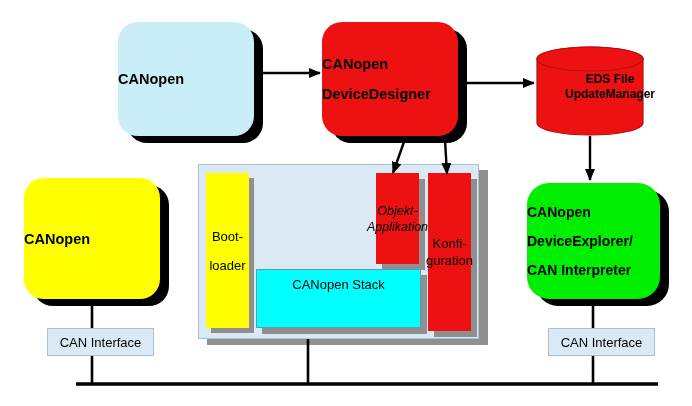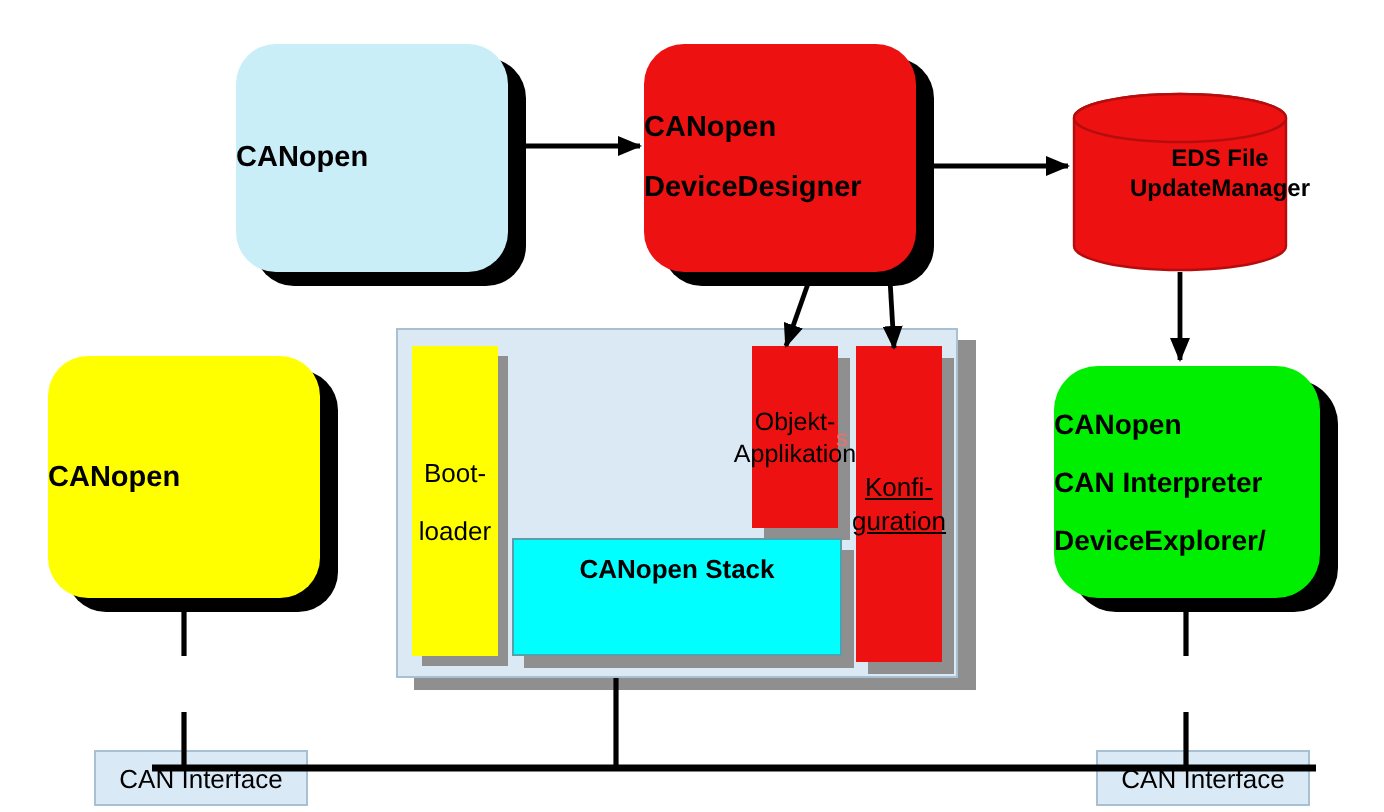"Objekt-" .objekt { font-style: none -> italic }
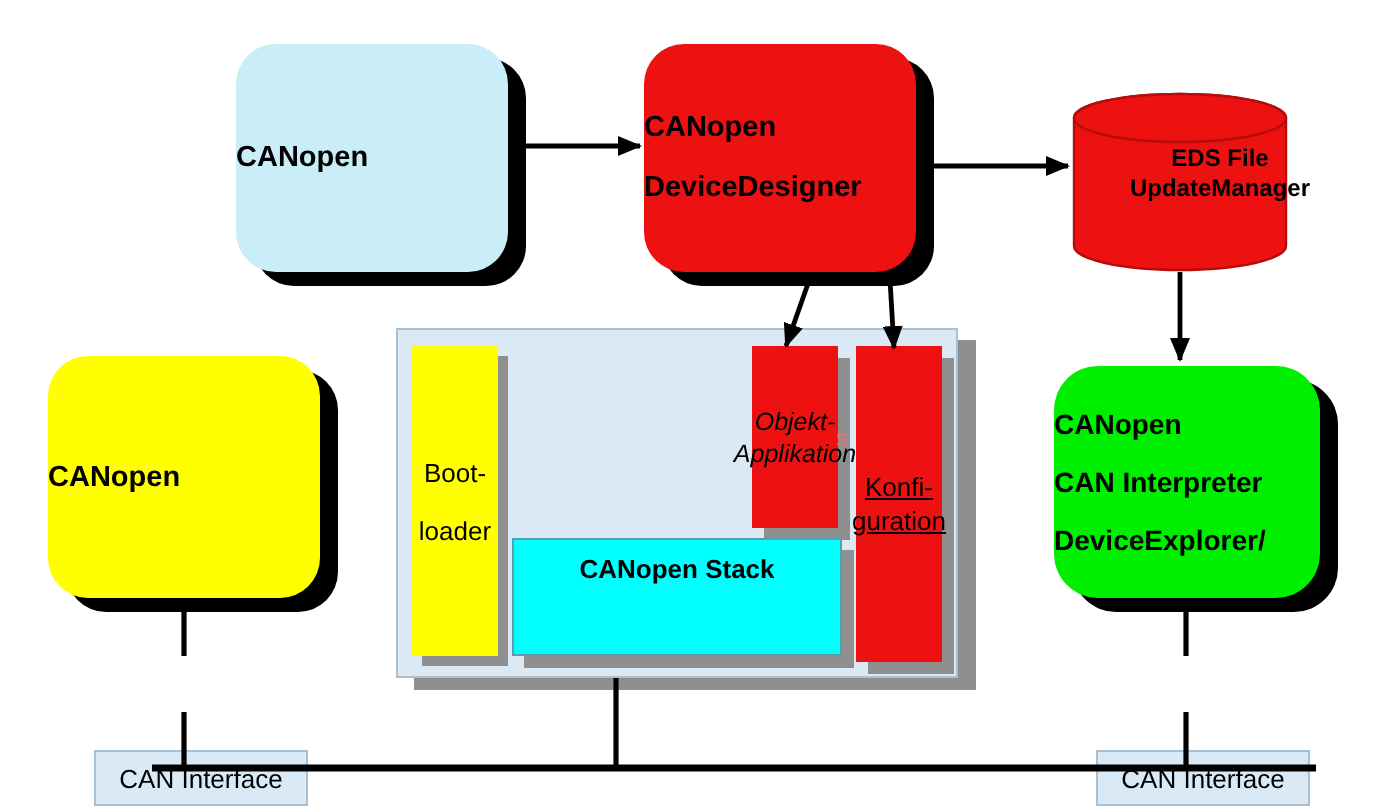"Konfi-" .konfig { text-decoration: underline -> none }
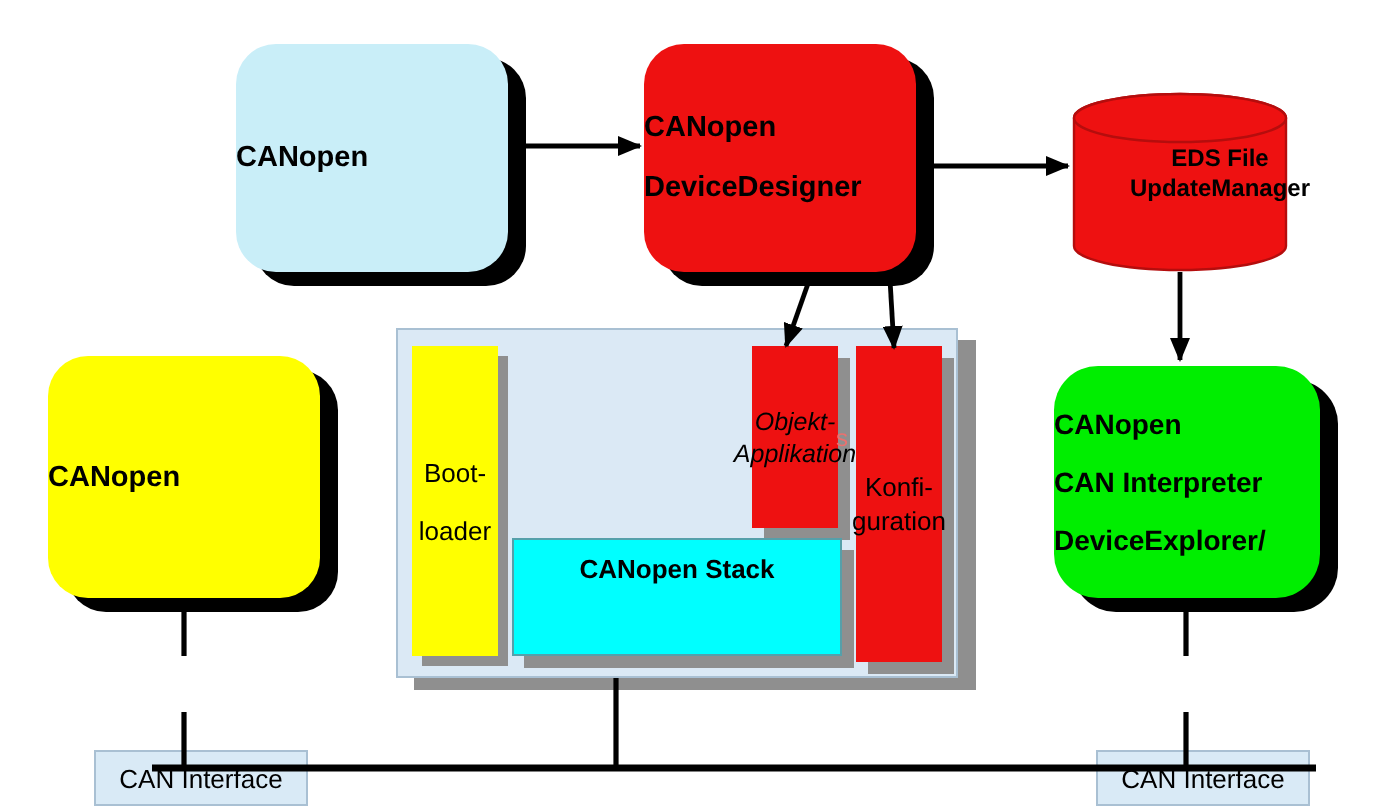"CAN Interpreter" div.t { order: before "DeviceExplorer/" -> after "DeviceExplorer/" }
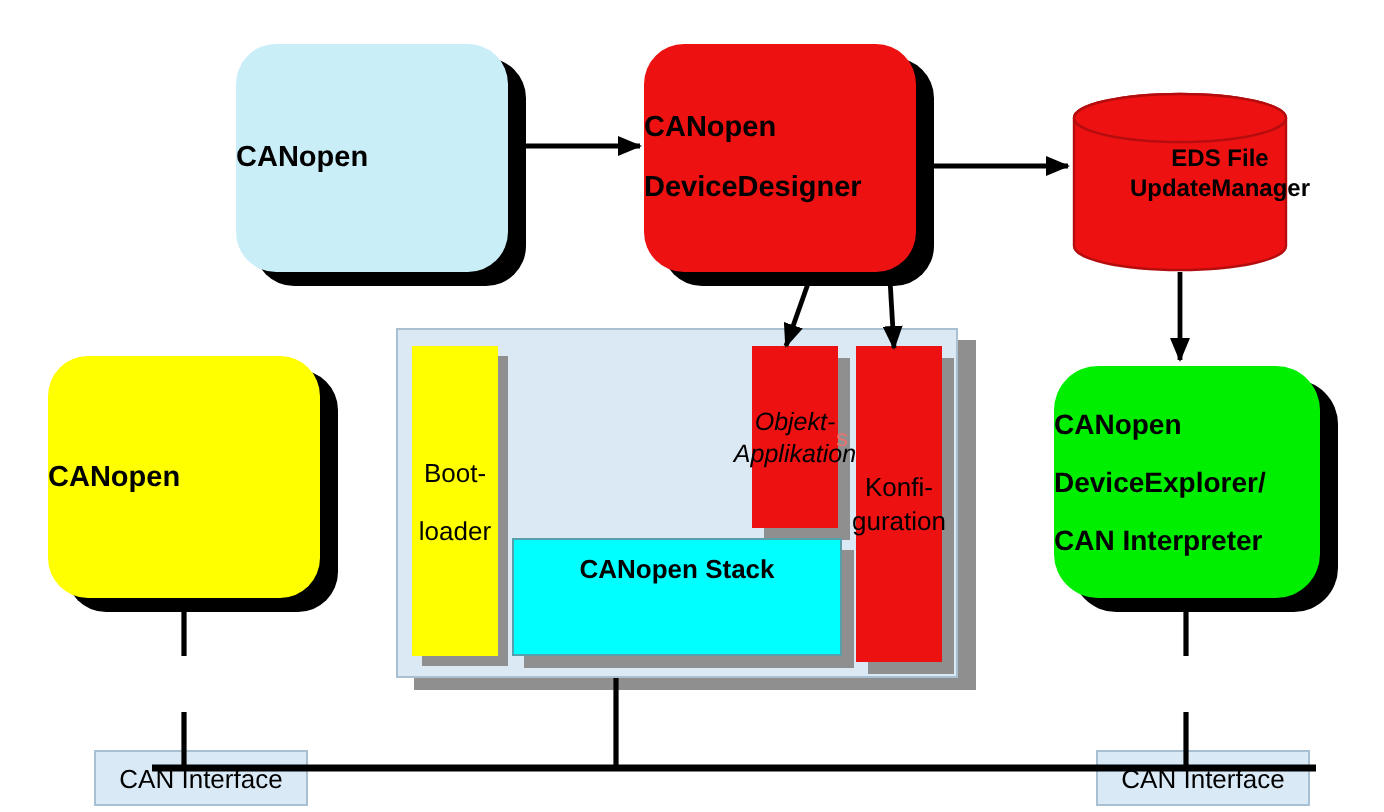"CANopen Stack" .stackrow { font-weight: bold -> normal }
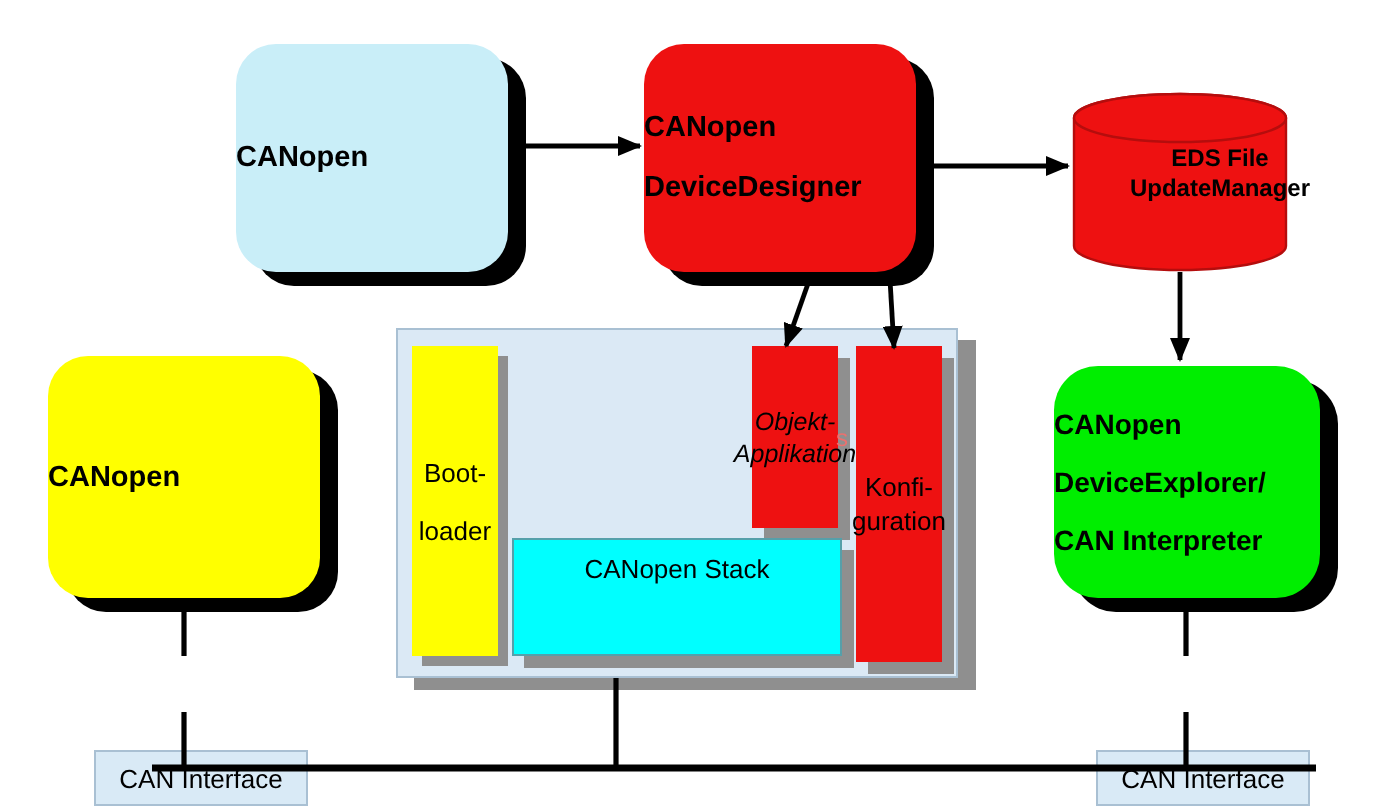"CAN Interface" .iface { margin-top: 47px -> none }
